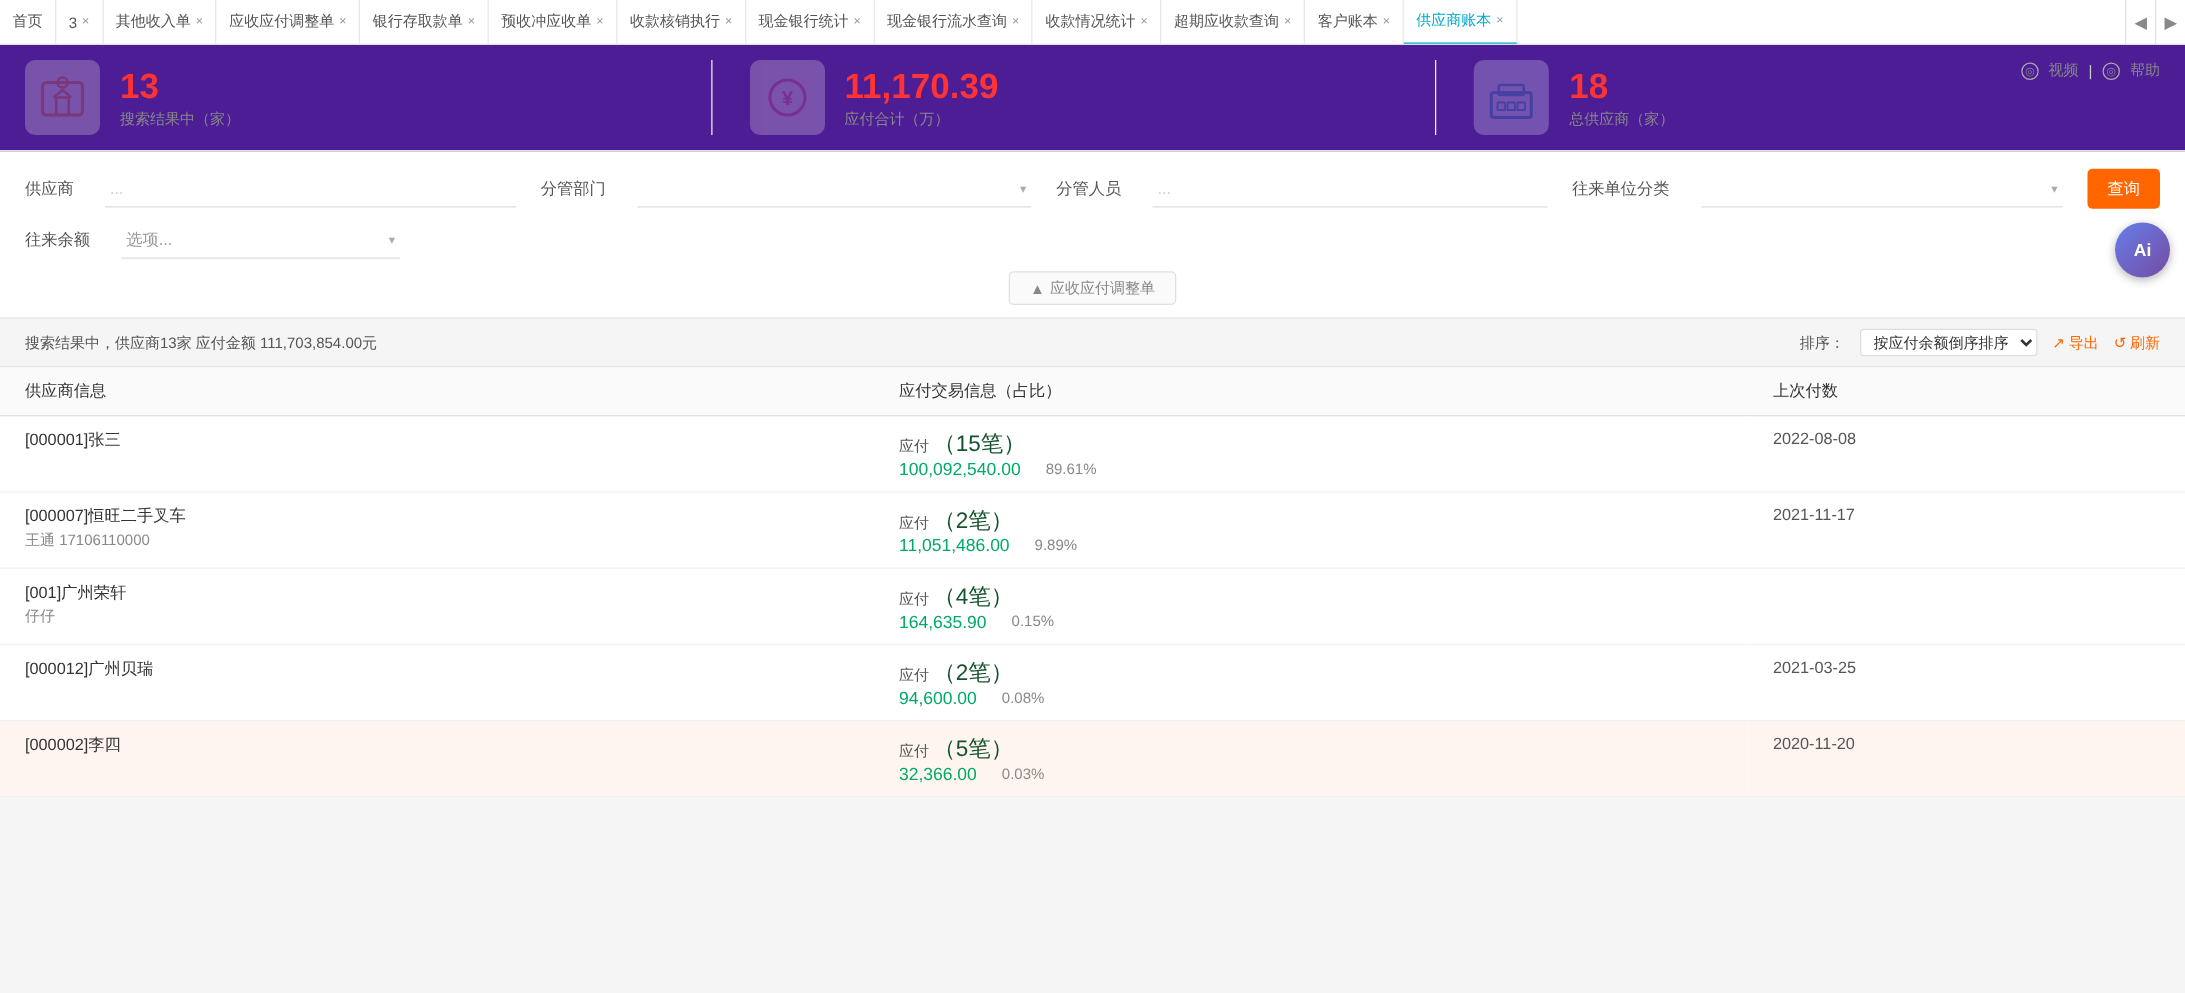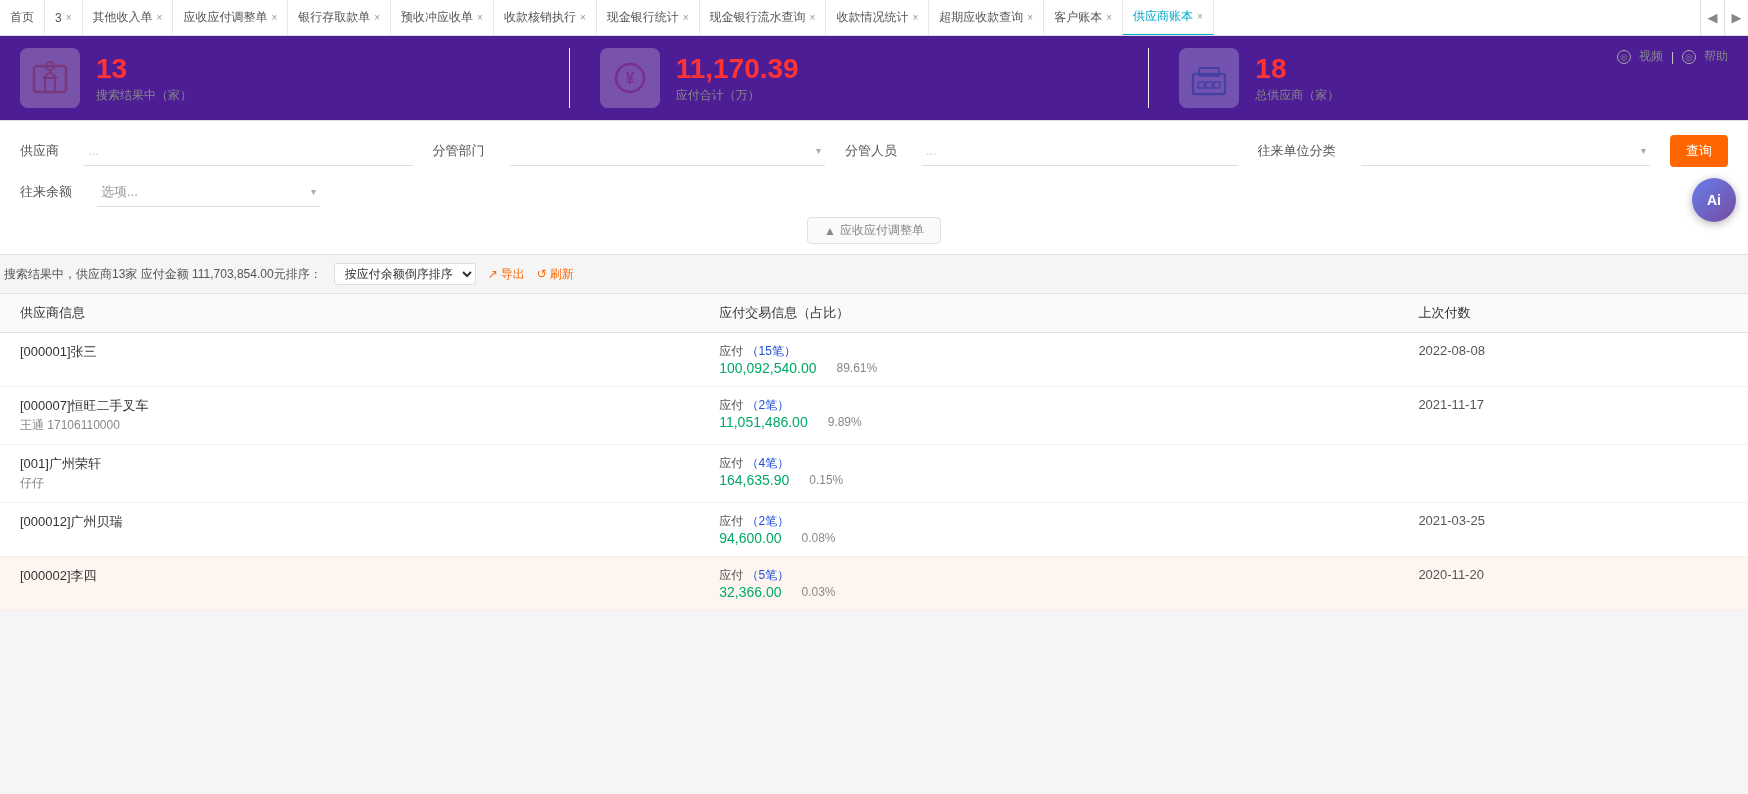"搜索结果中，供应商13家 应付金额 111,703,854.00元" .results-bar { justify-content: flex-start -> space-between; padding: 8px 4px -> 8px 20px }
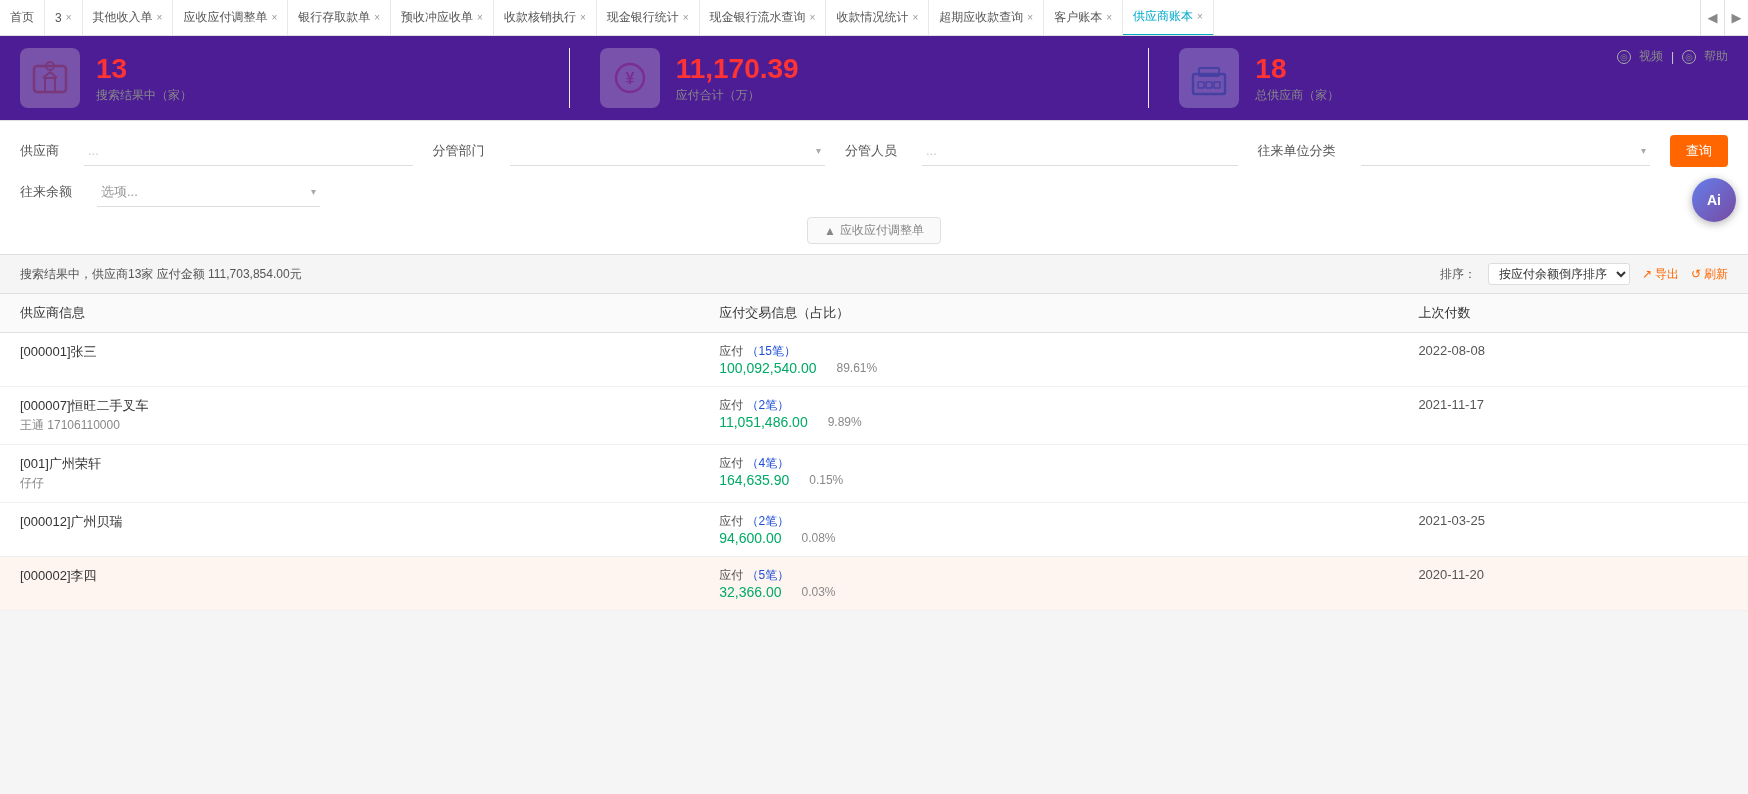"（15笔）" .tx-count { color: #1d4ed8 -> #14532d; font-size: 12px -> 18px }
